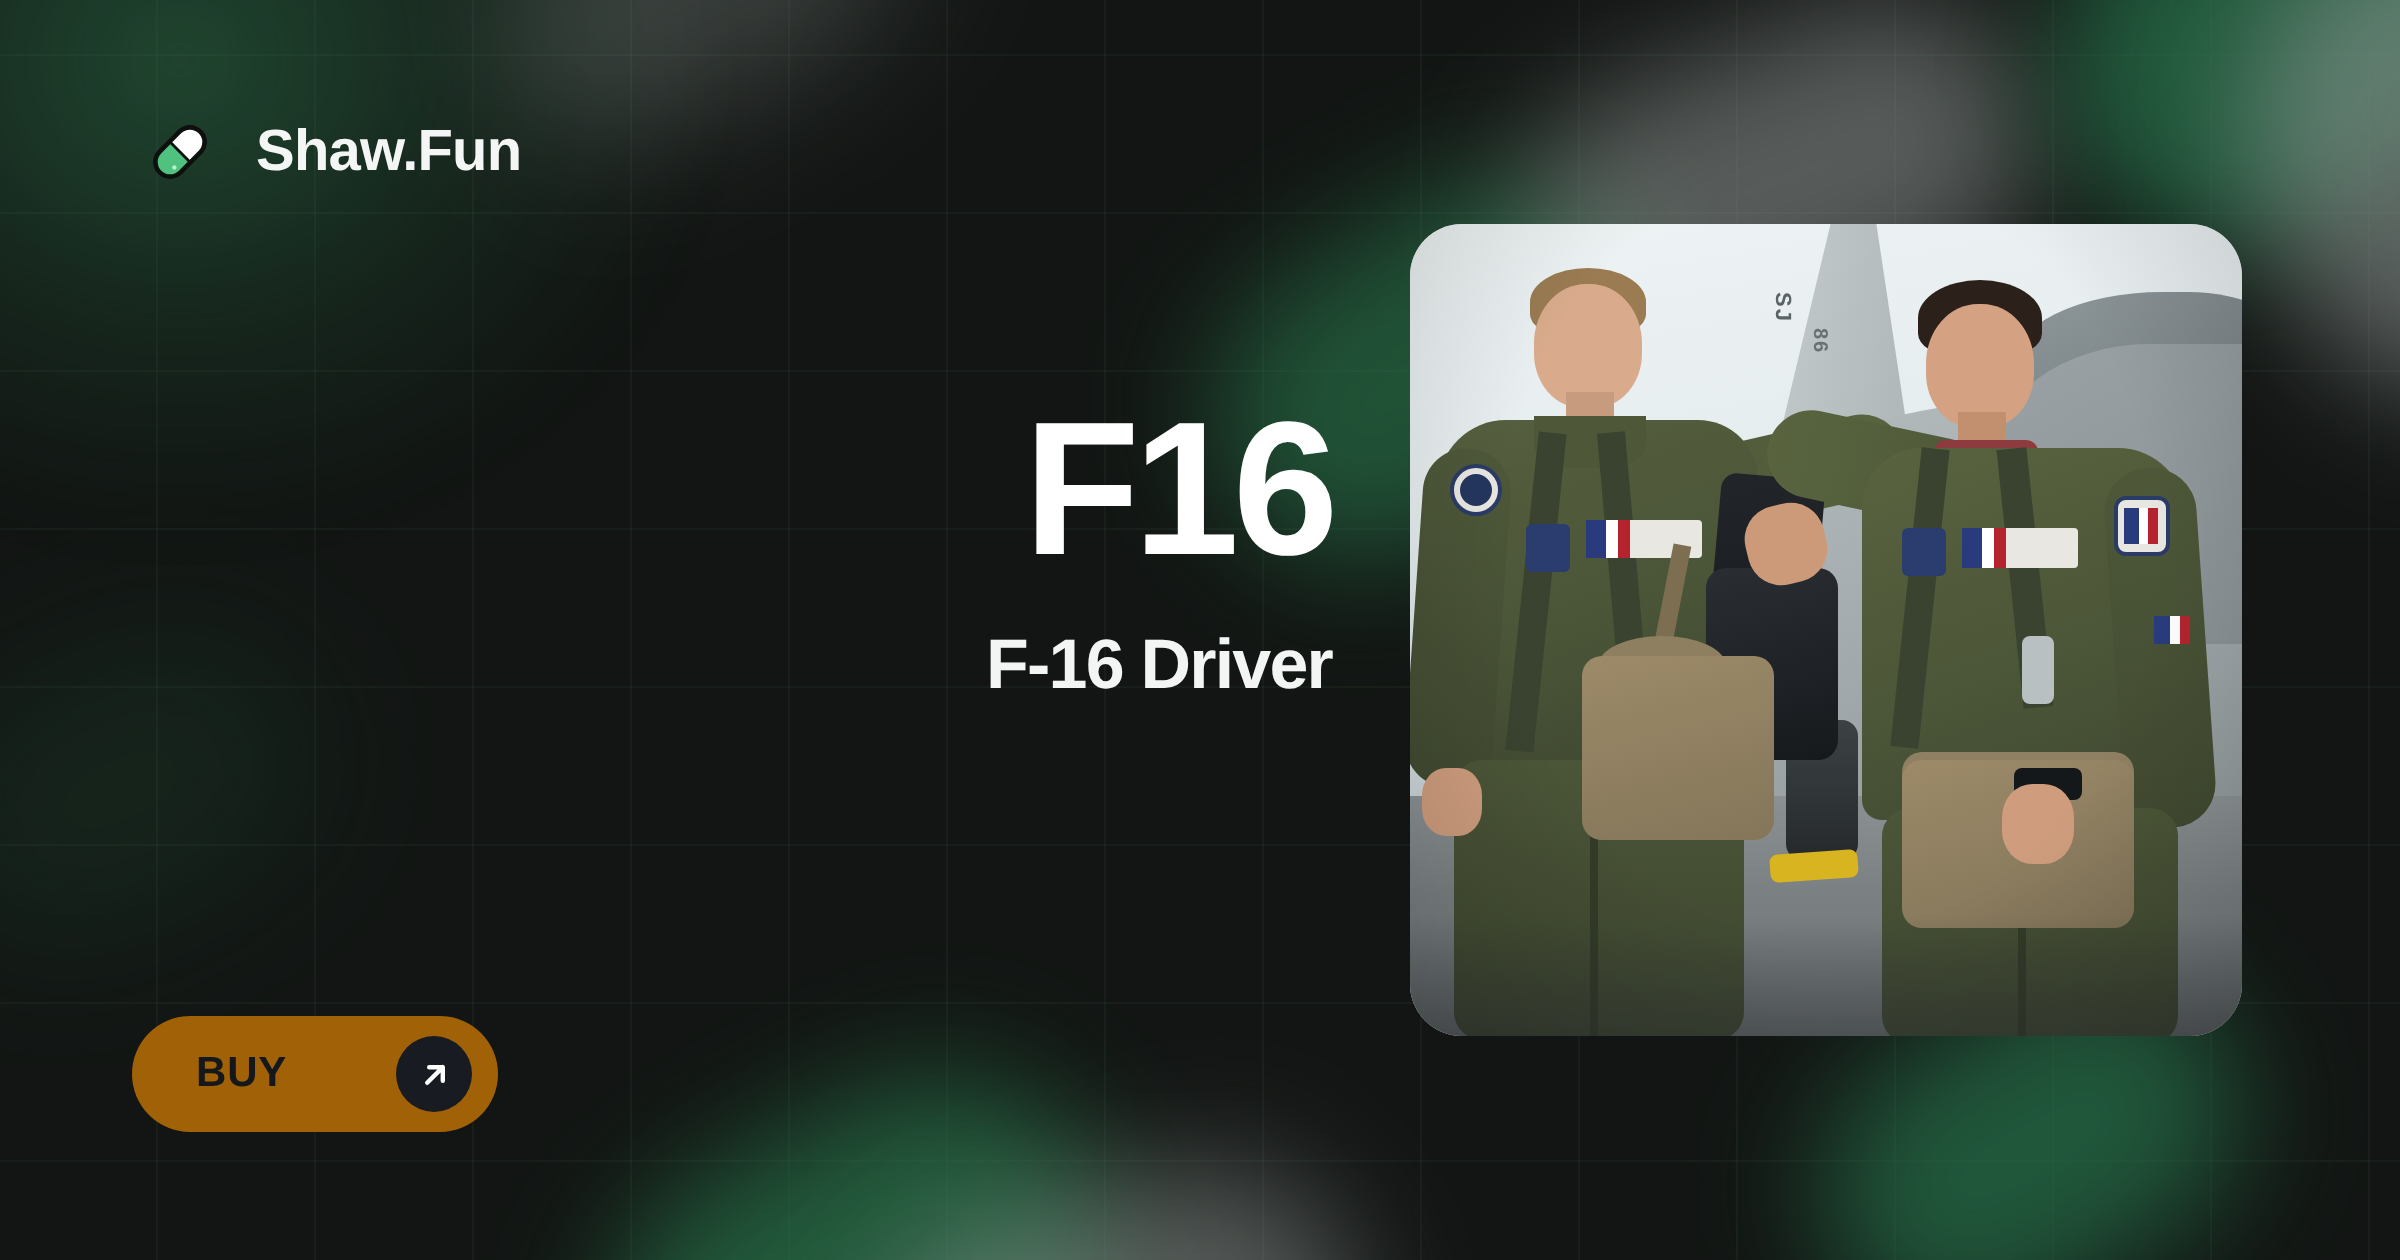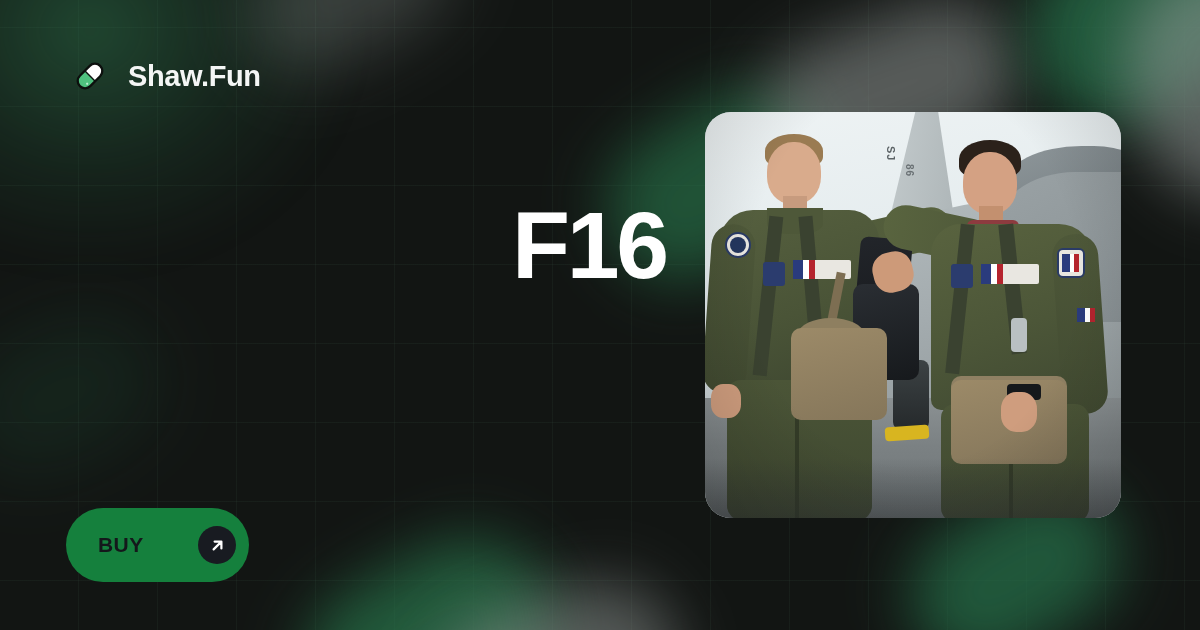"F-16 Driver" div.subtitle { html: none -> <div>F-16 Driver</div> }
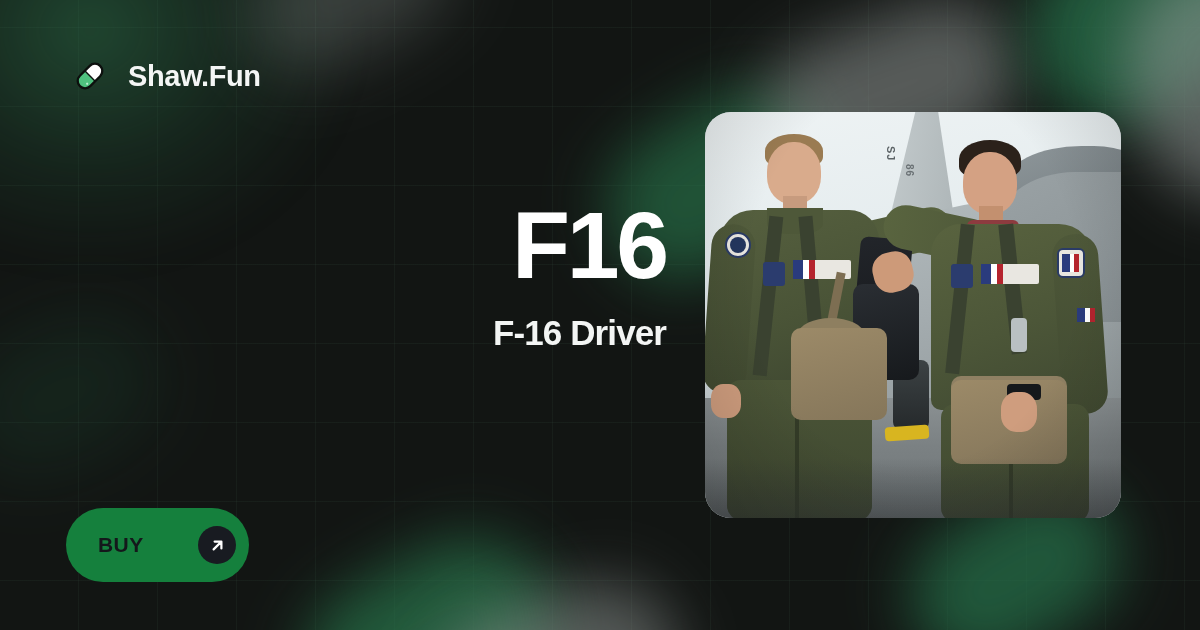"BUY" .buy-btn { background: #15803d -> #a16207; height: 74px -> 58px }
